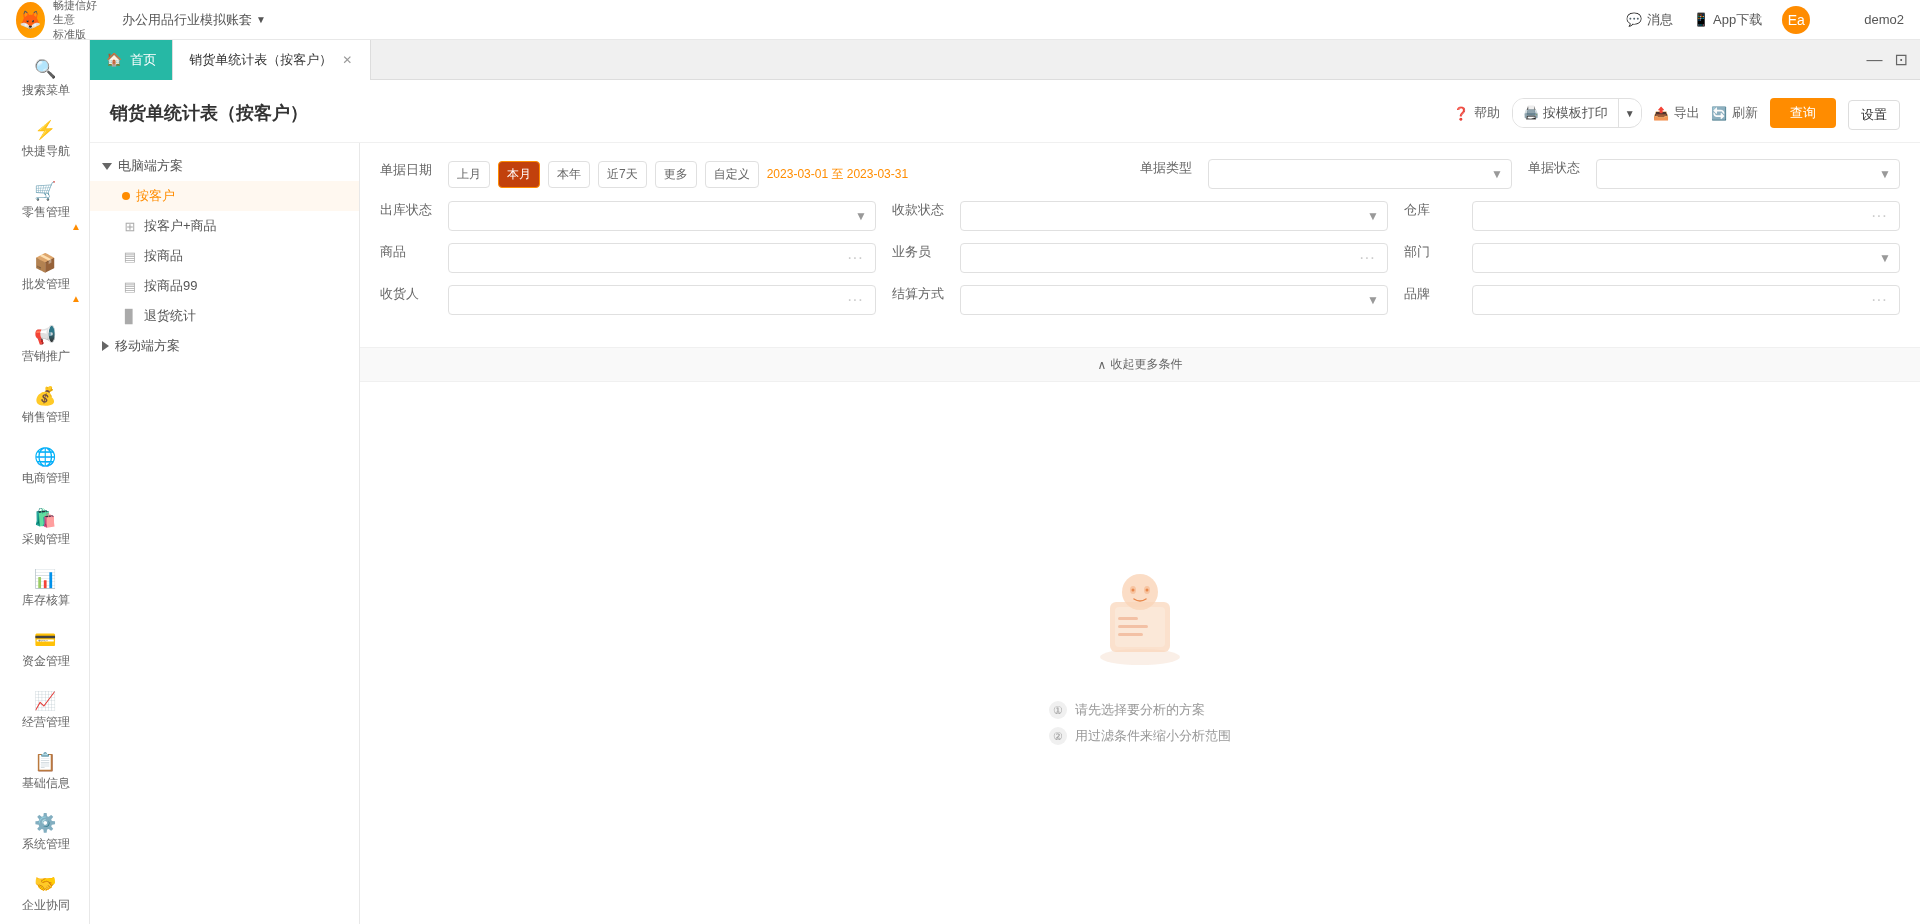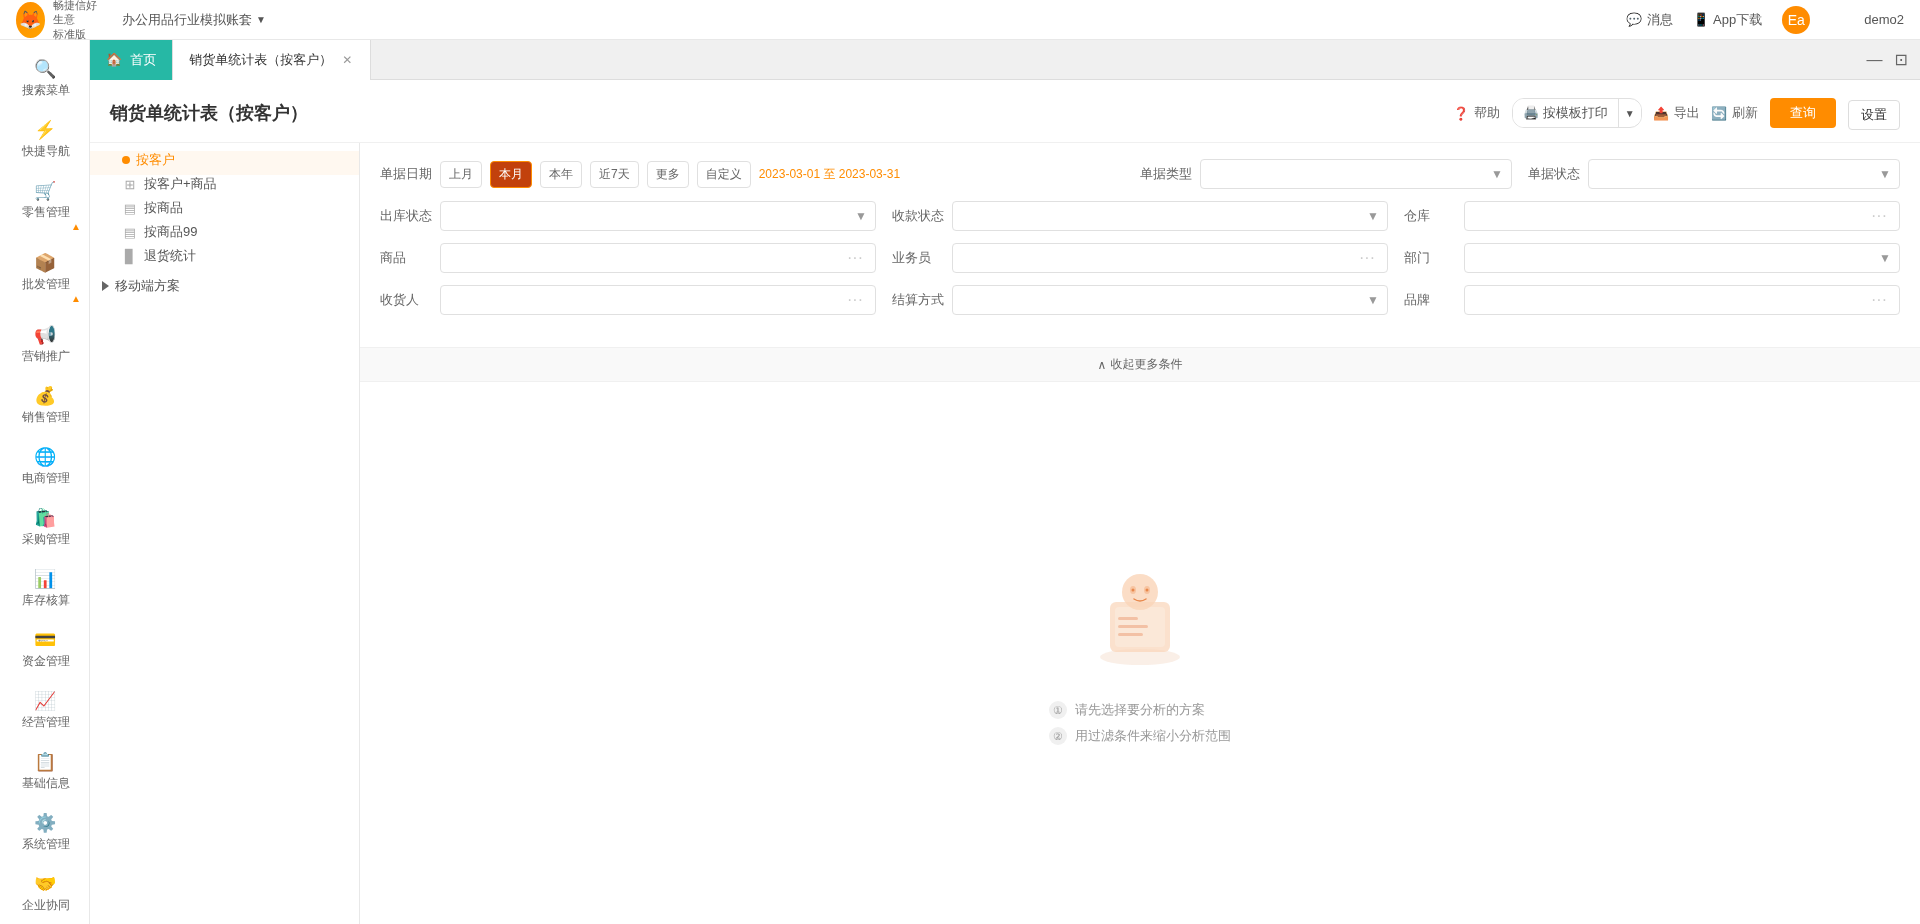"电脑端方案" div.tree-group-header { html: none -> <div> <span></span> <span>电脑端方案</span> </div> }
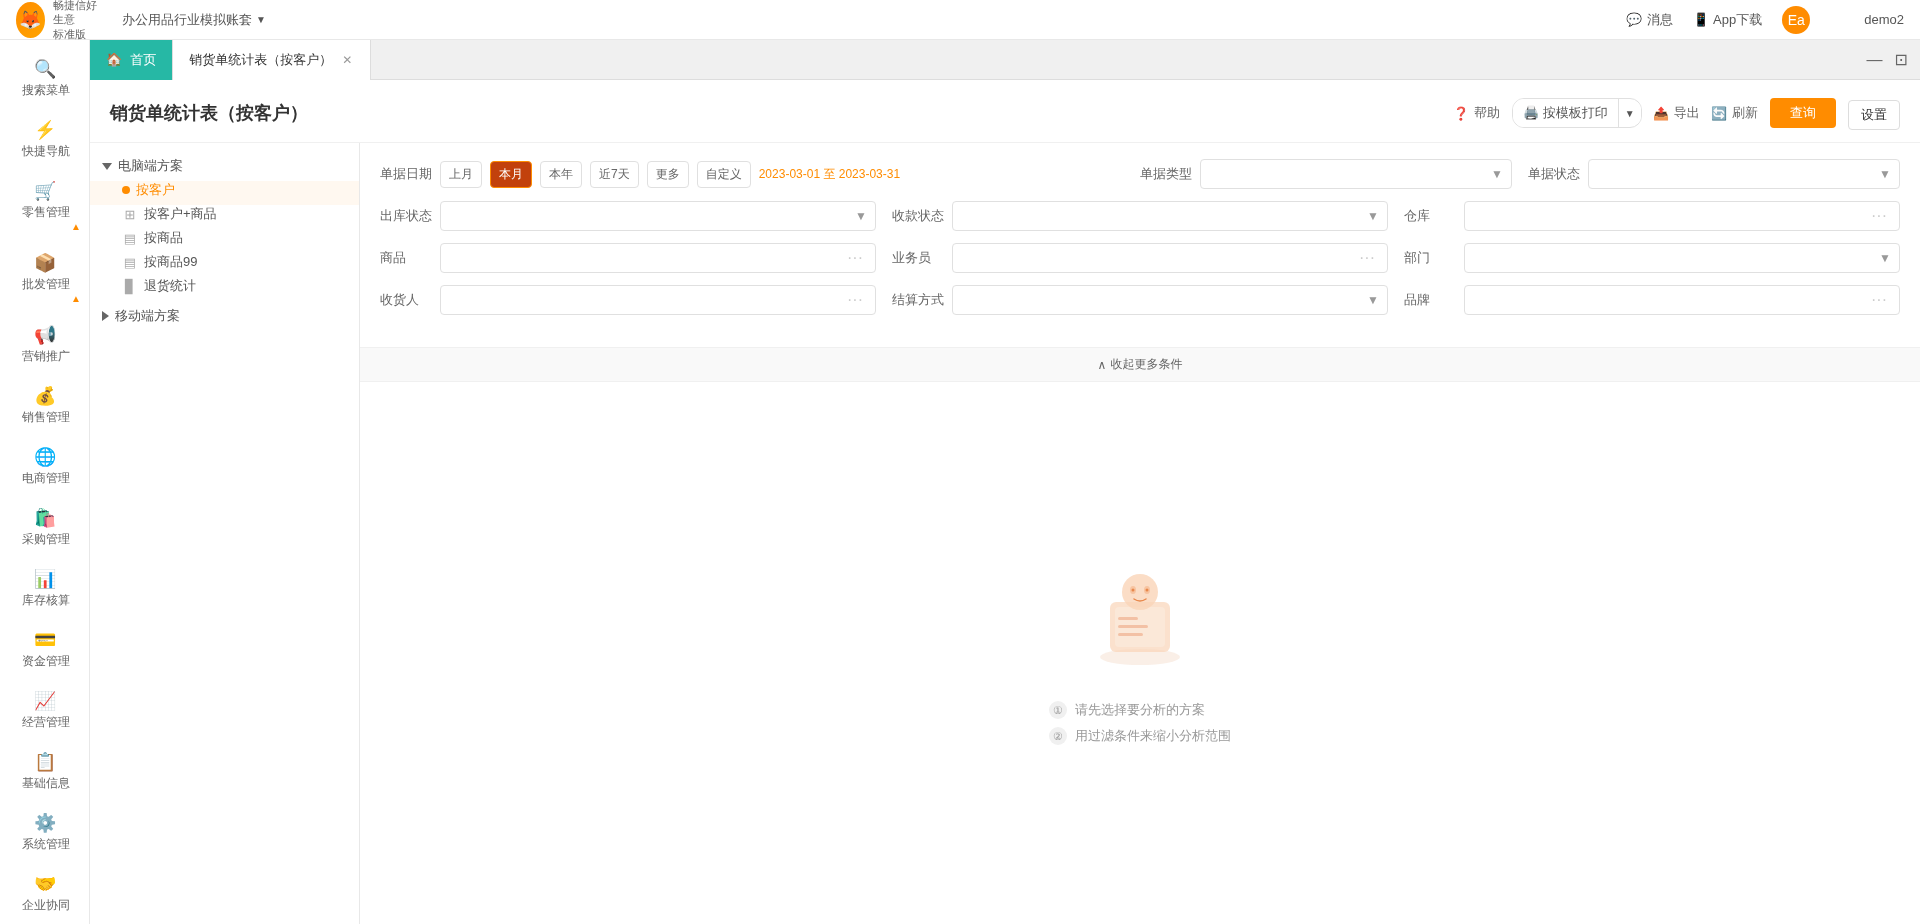"单据日期" .filter-item { align-items: center -> flex-start; gap: none -> 8px }
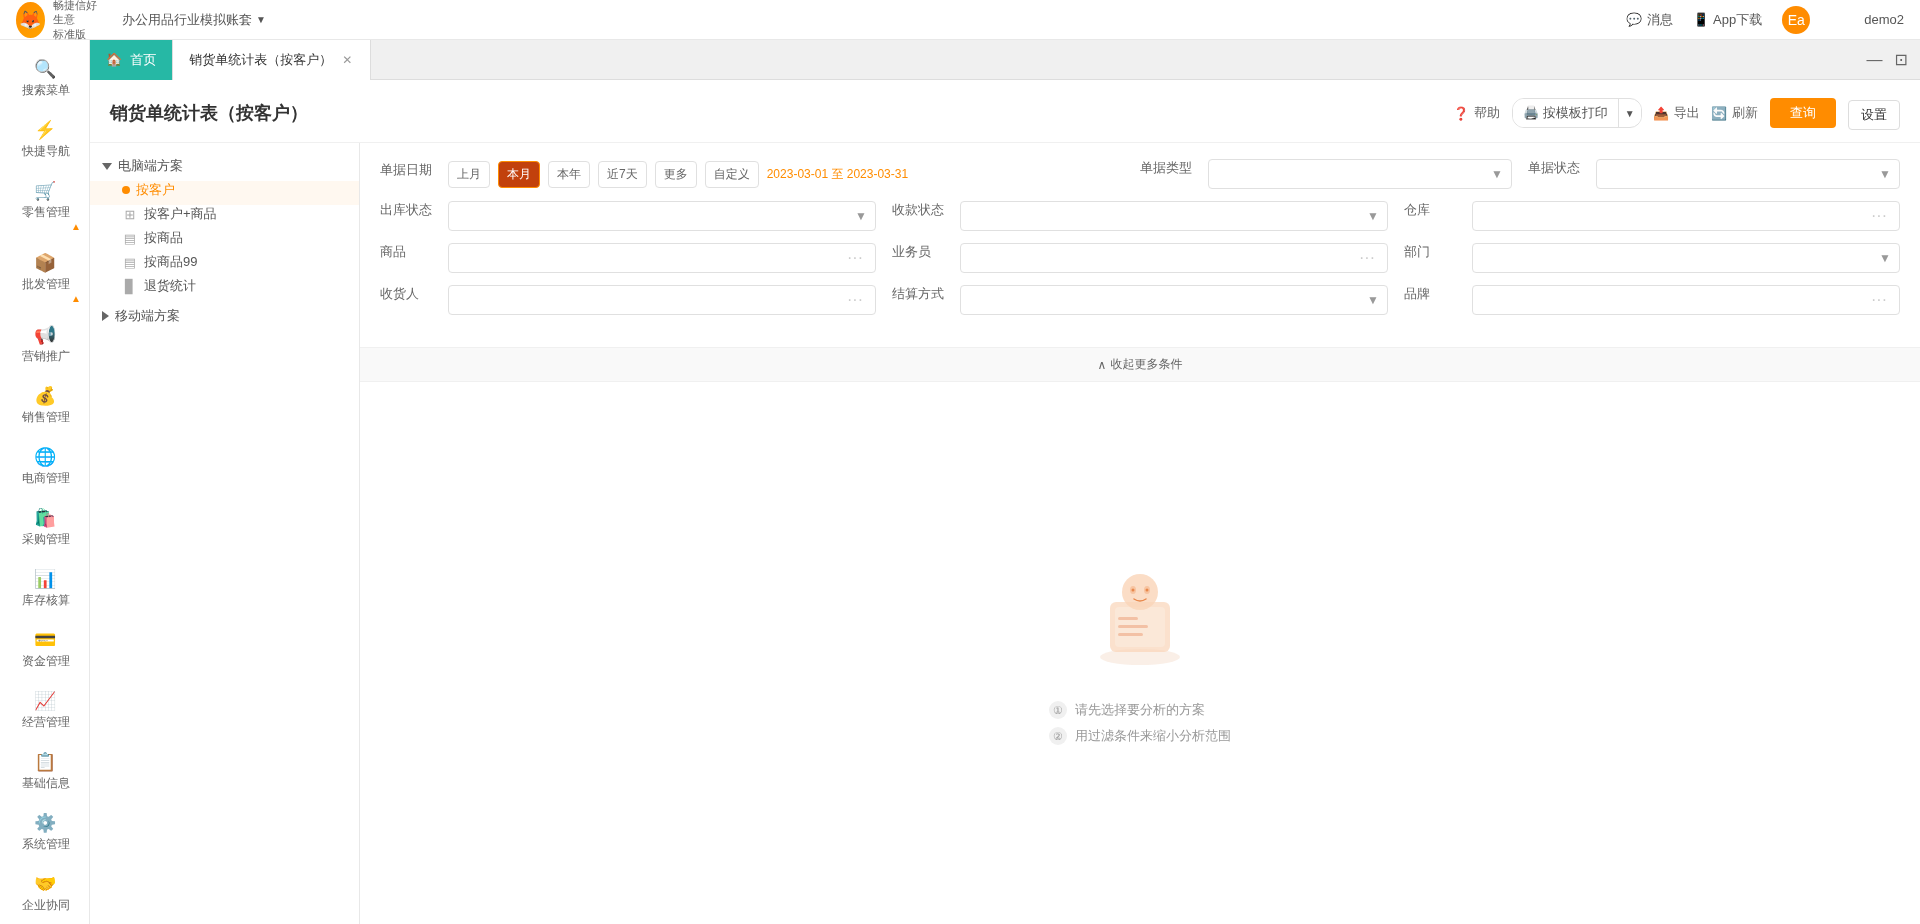"按客户" .tree-item { padding: 0 12px 6px 32px -> 6px 12px 6px 32px }
